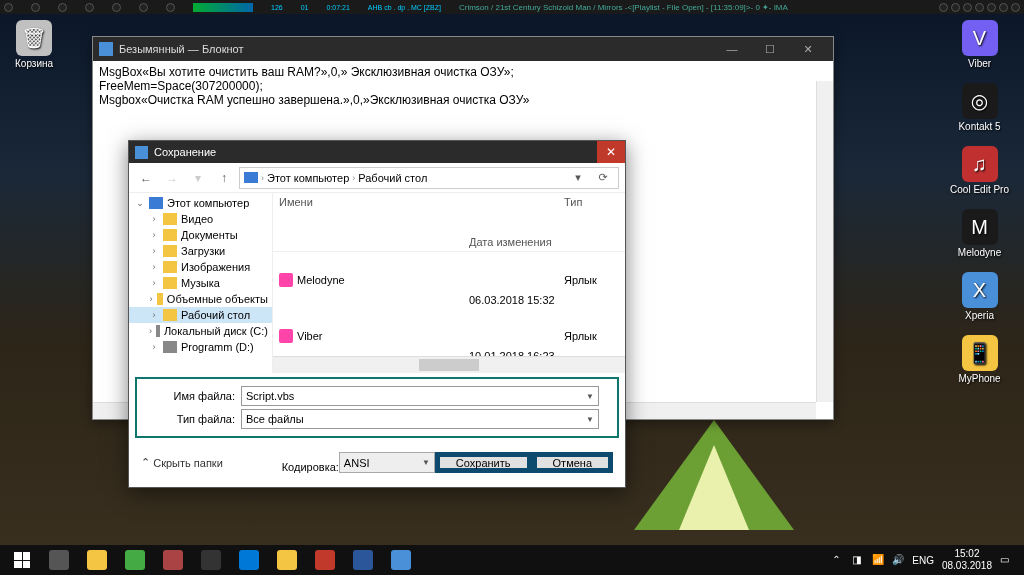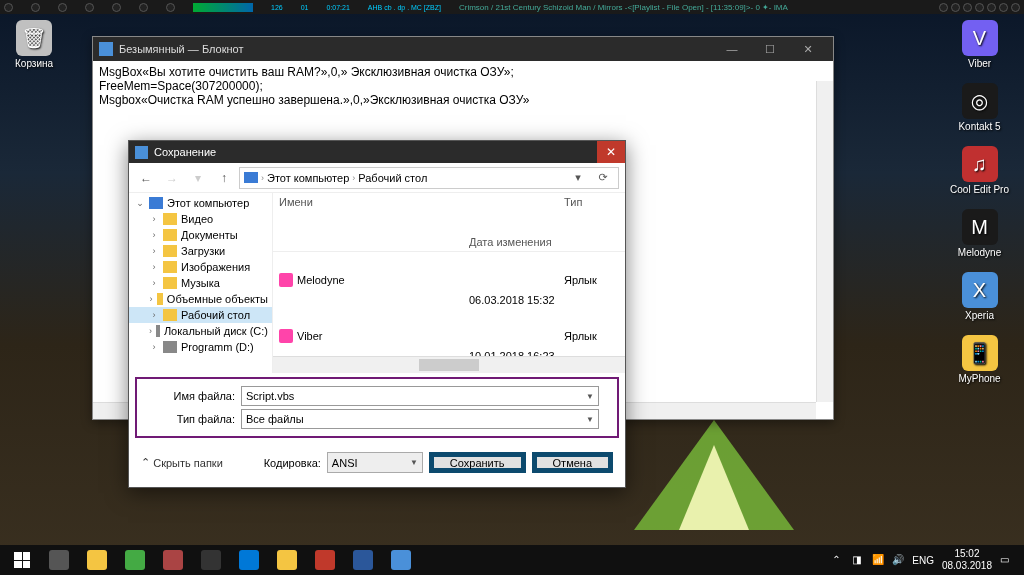"Имя файла:" .savedlg .fields { border: 2px solid #701a75 -> 2px solid #0f766e }
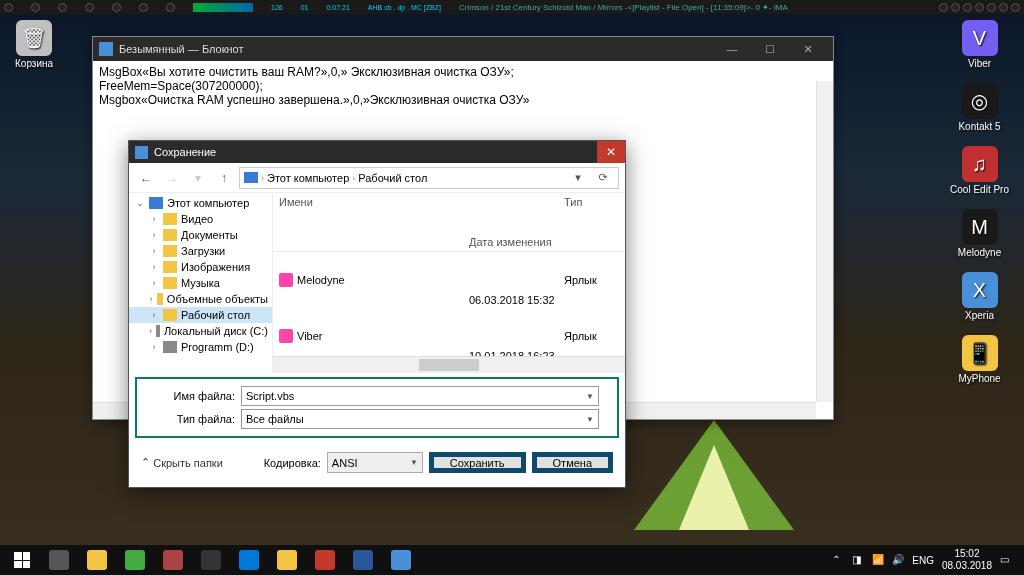"Кодировка:" .savedlg .footer-mid { align-items: center -> flex-end; gap: 6px -> none }
